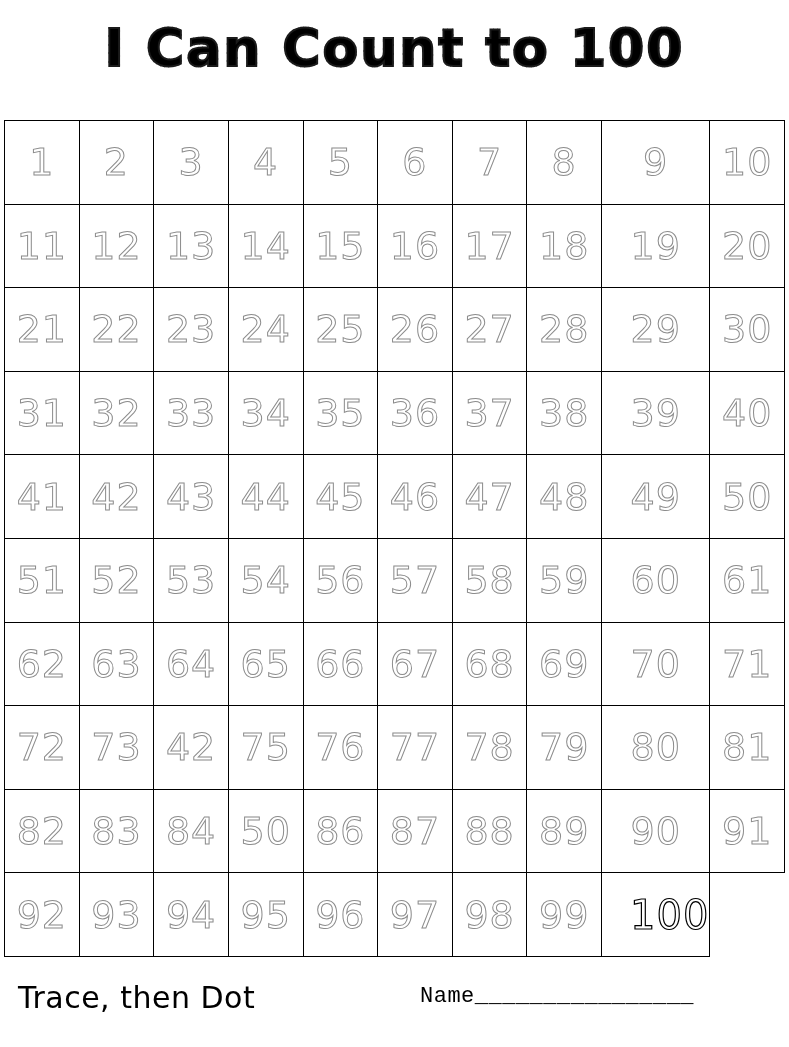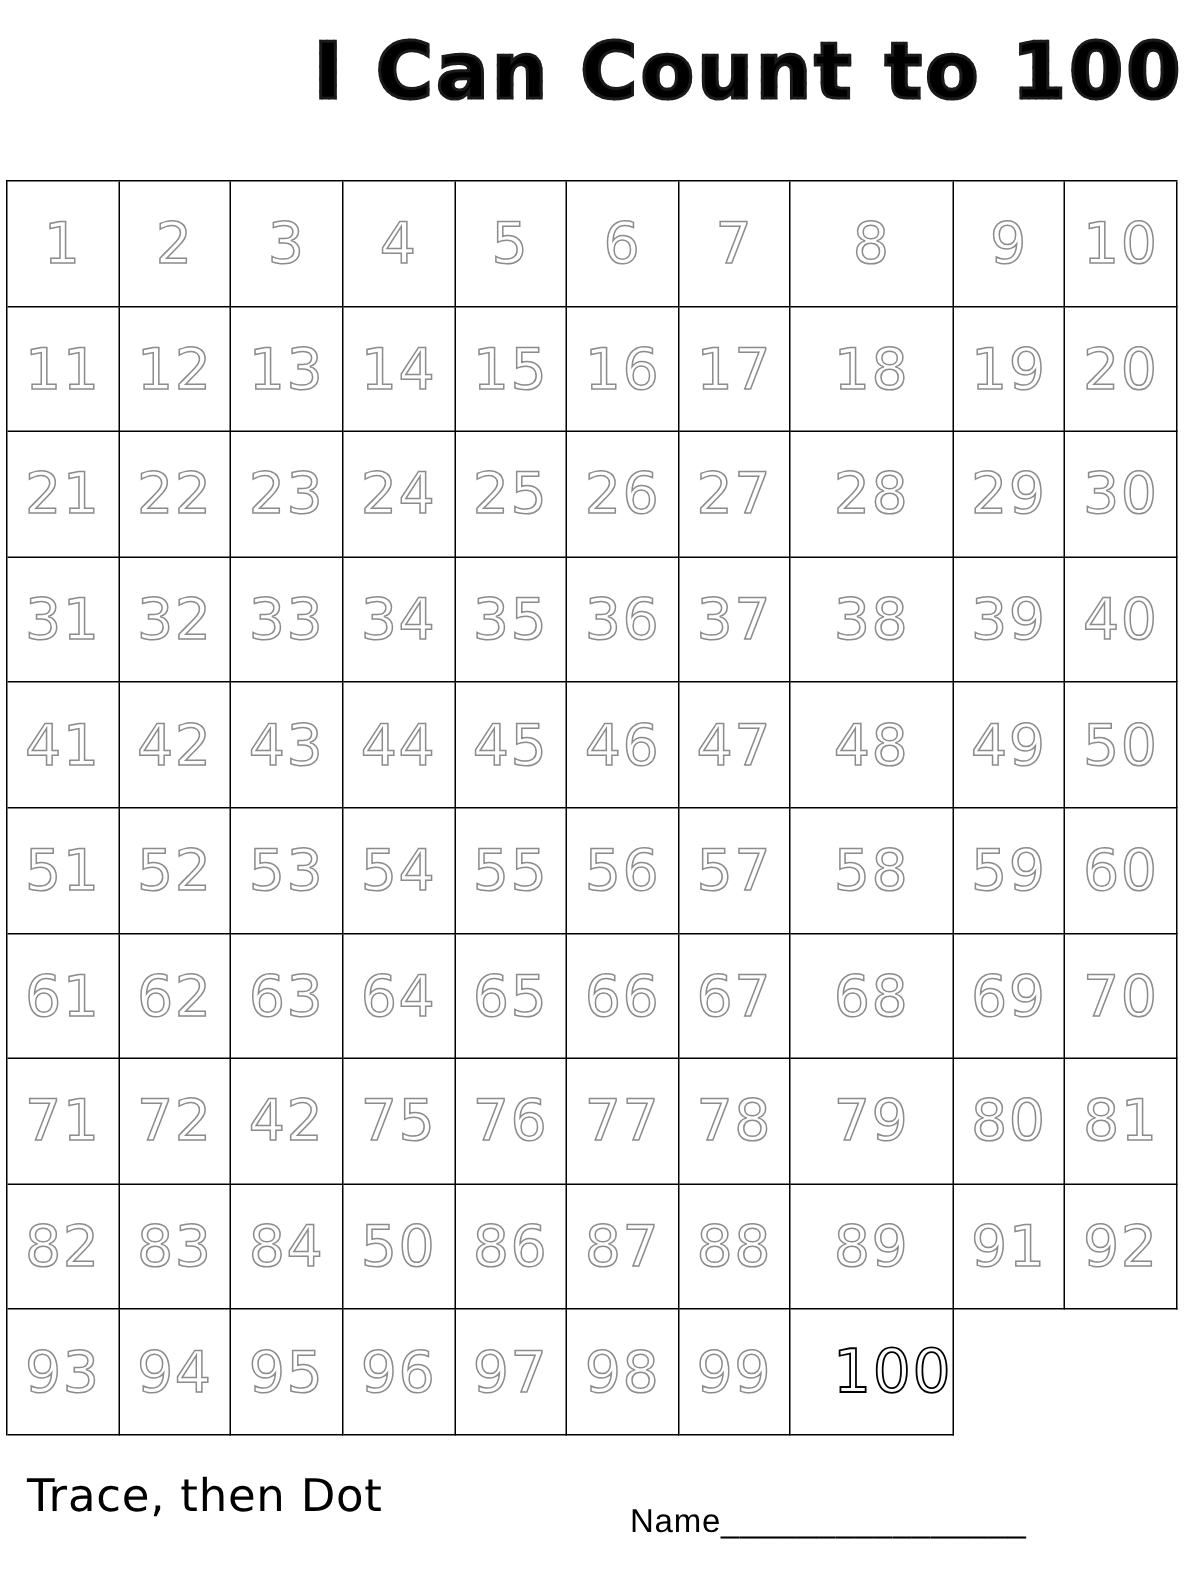"I Can Count to 100" .title-wrap { text-align: right -> center }
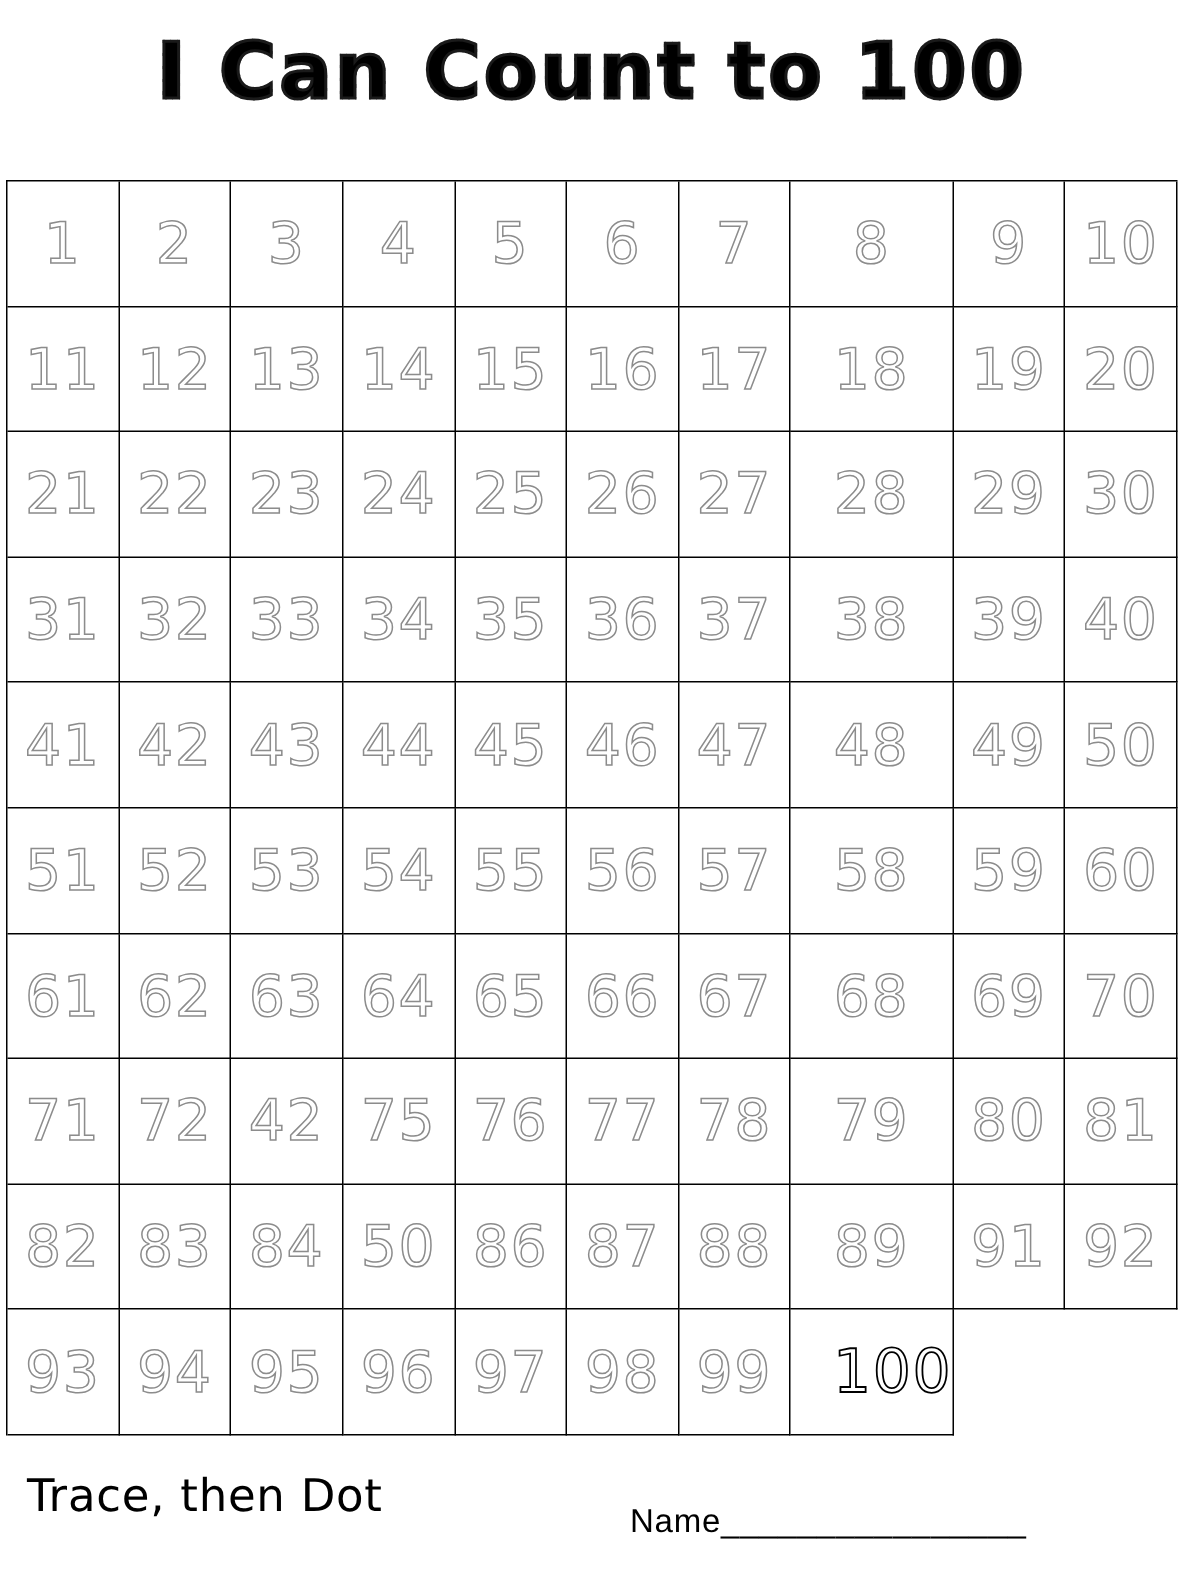"55" div.cell { html: <div> <span>55</span> </div> -> none }
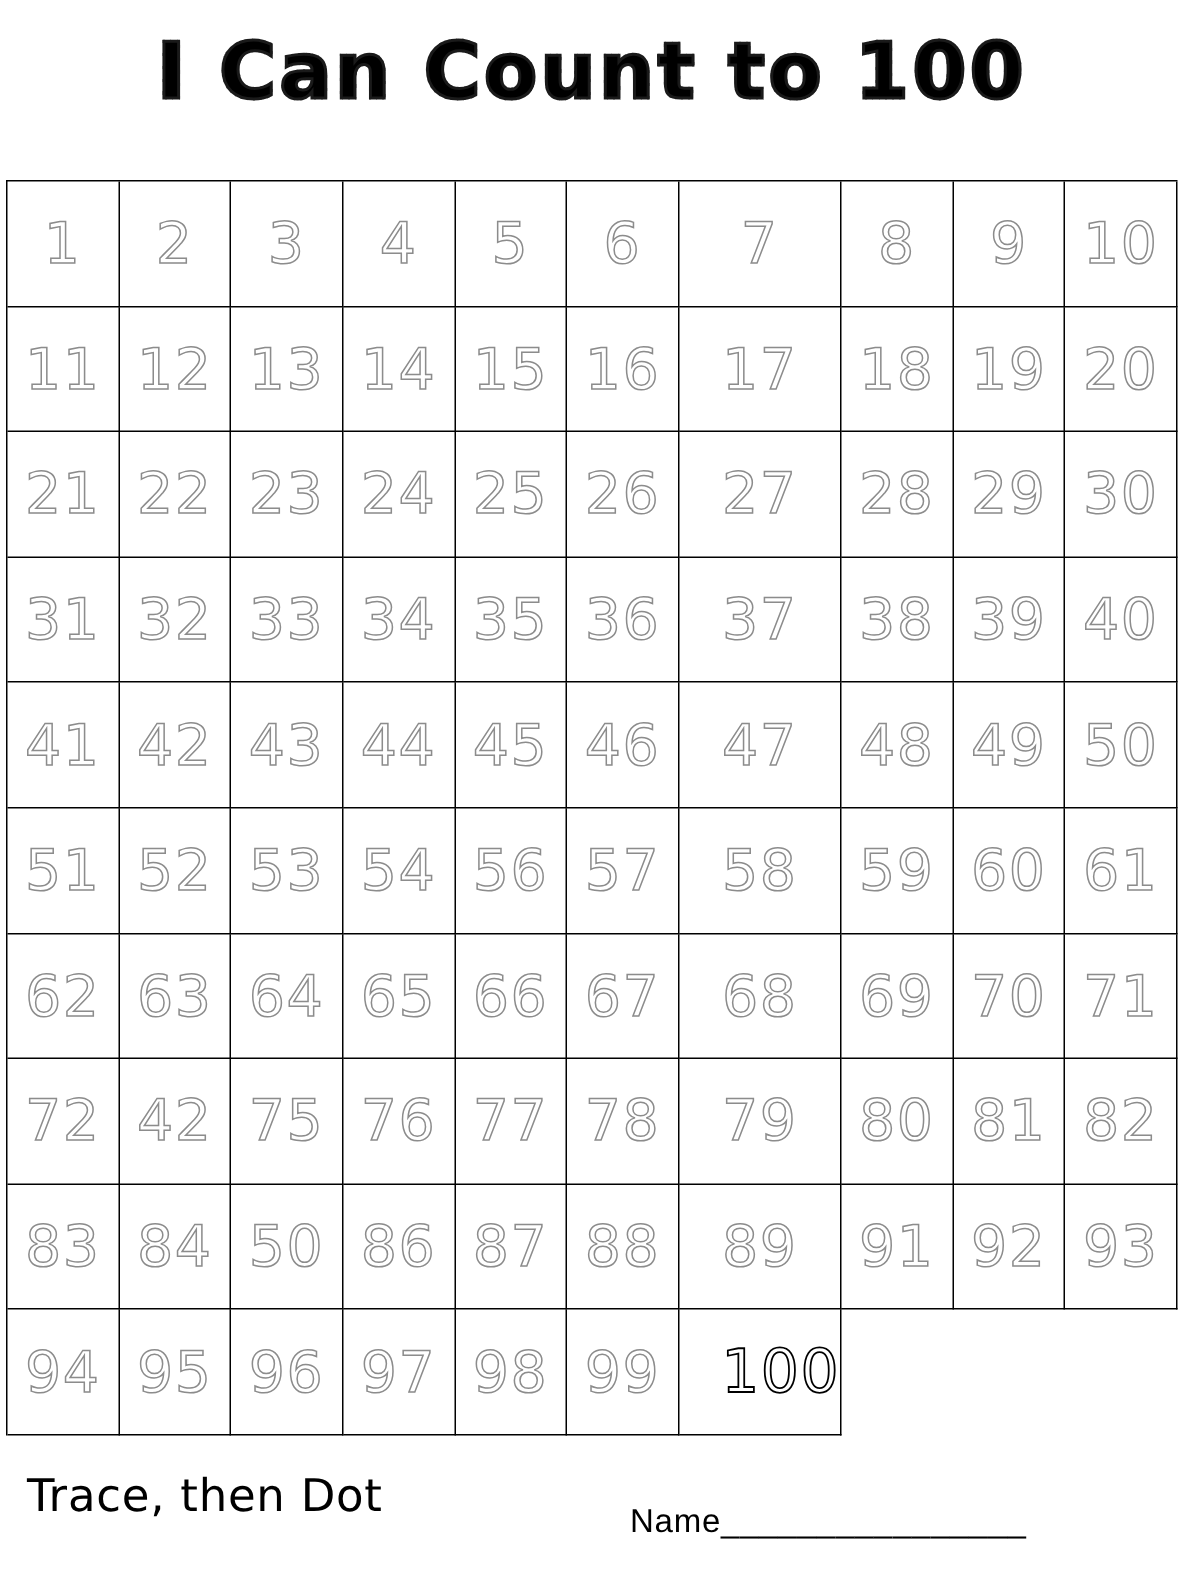"73" div.cell { html: none -> <div> <span>73</span> </div> }
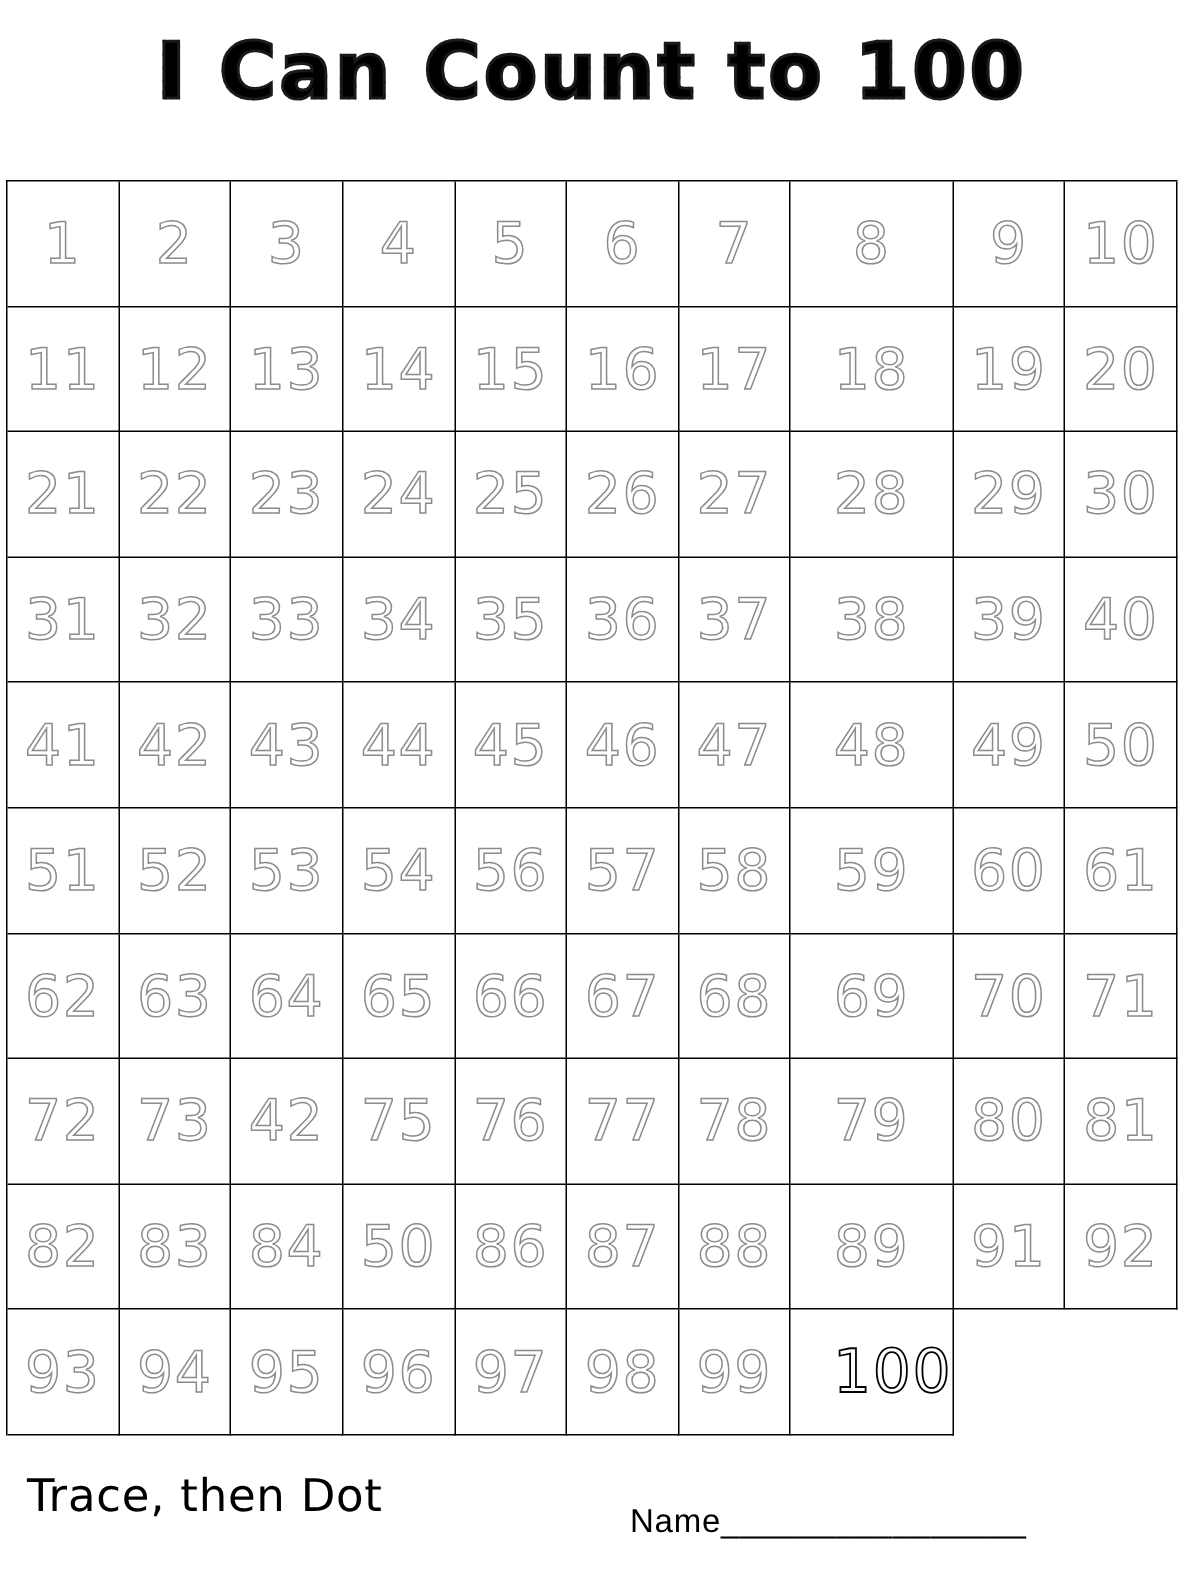"90" div.cell { html: none -> <div> <span>90</span> </div> }
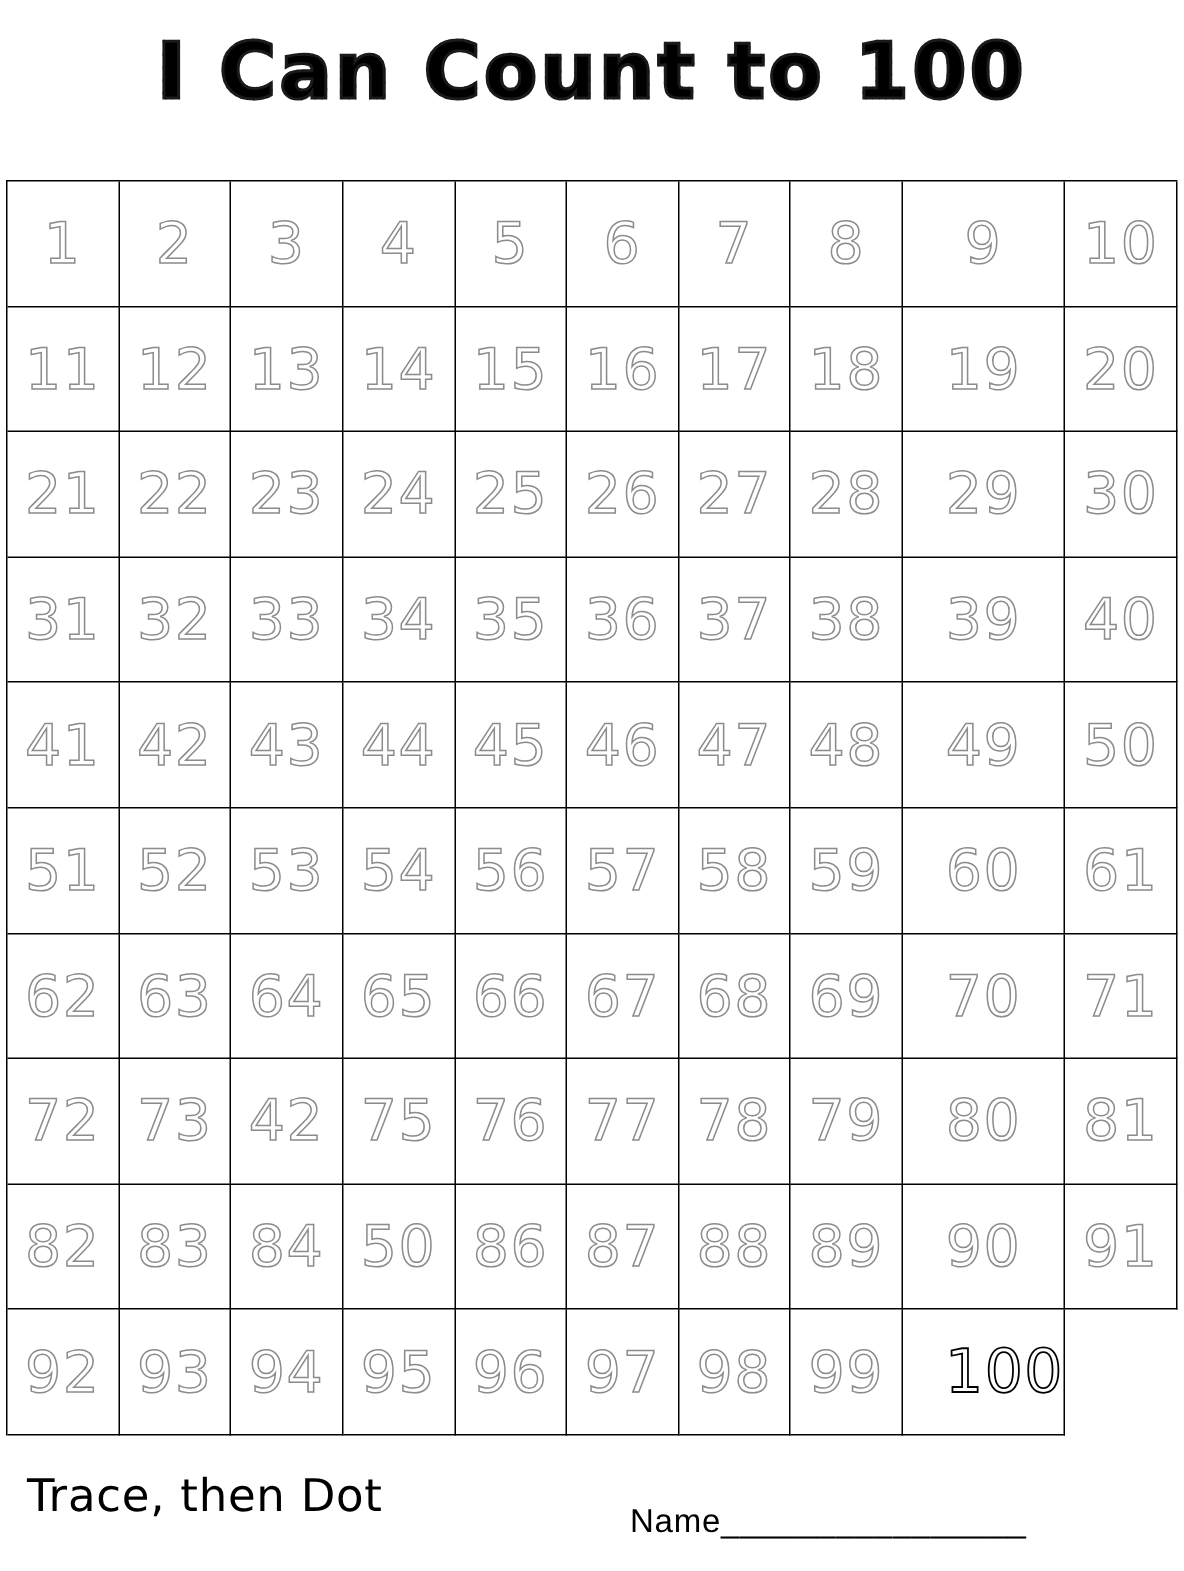"Name________________" .name-label { font-family: Liberation Sans, sans-serif -> Liberation Mono, monospace; top: 33px -> 16px }
